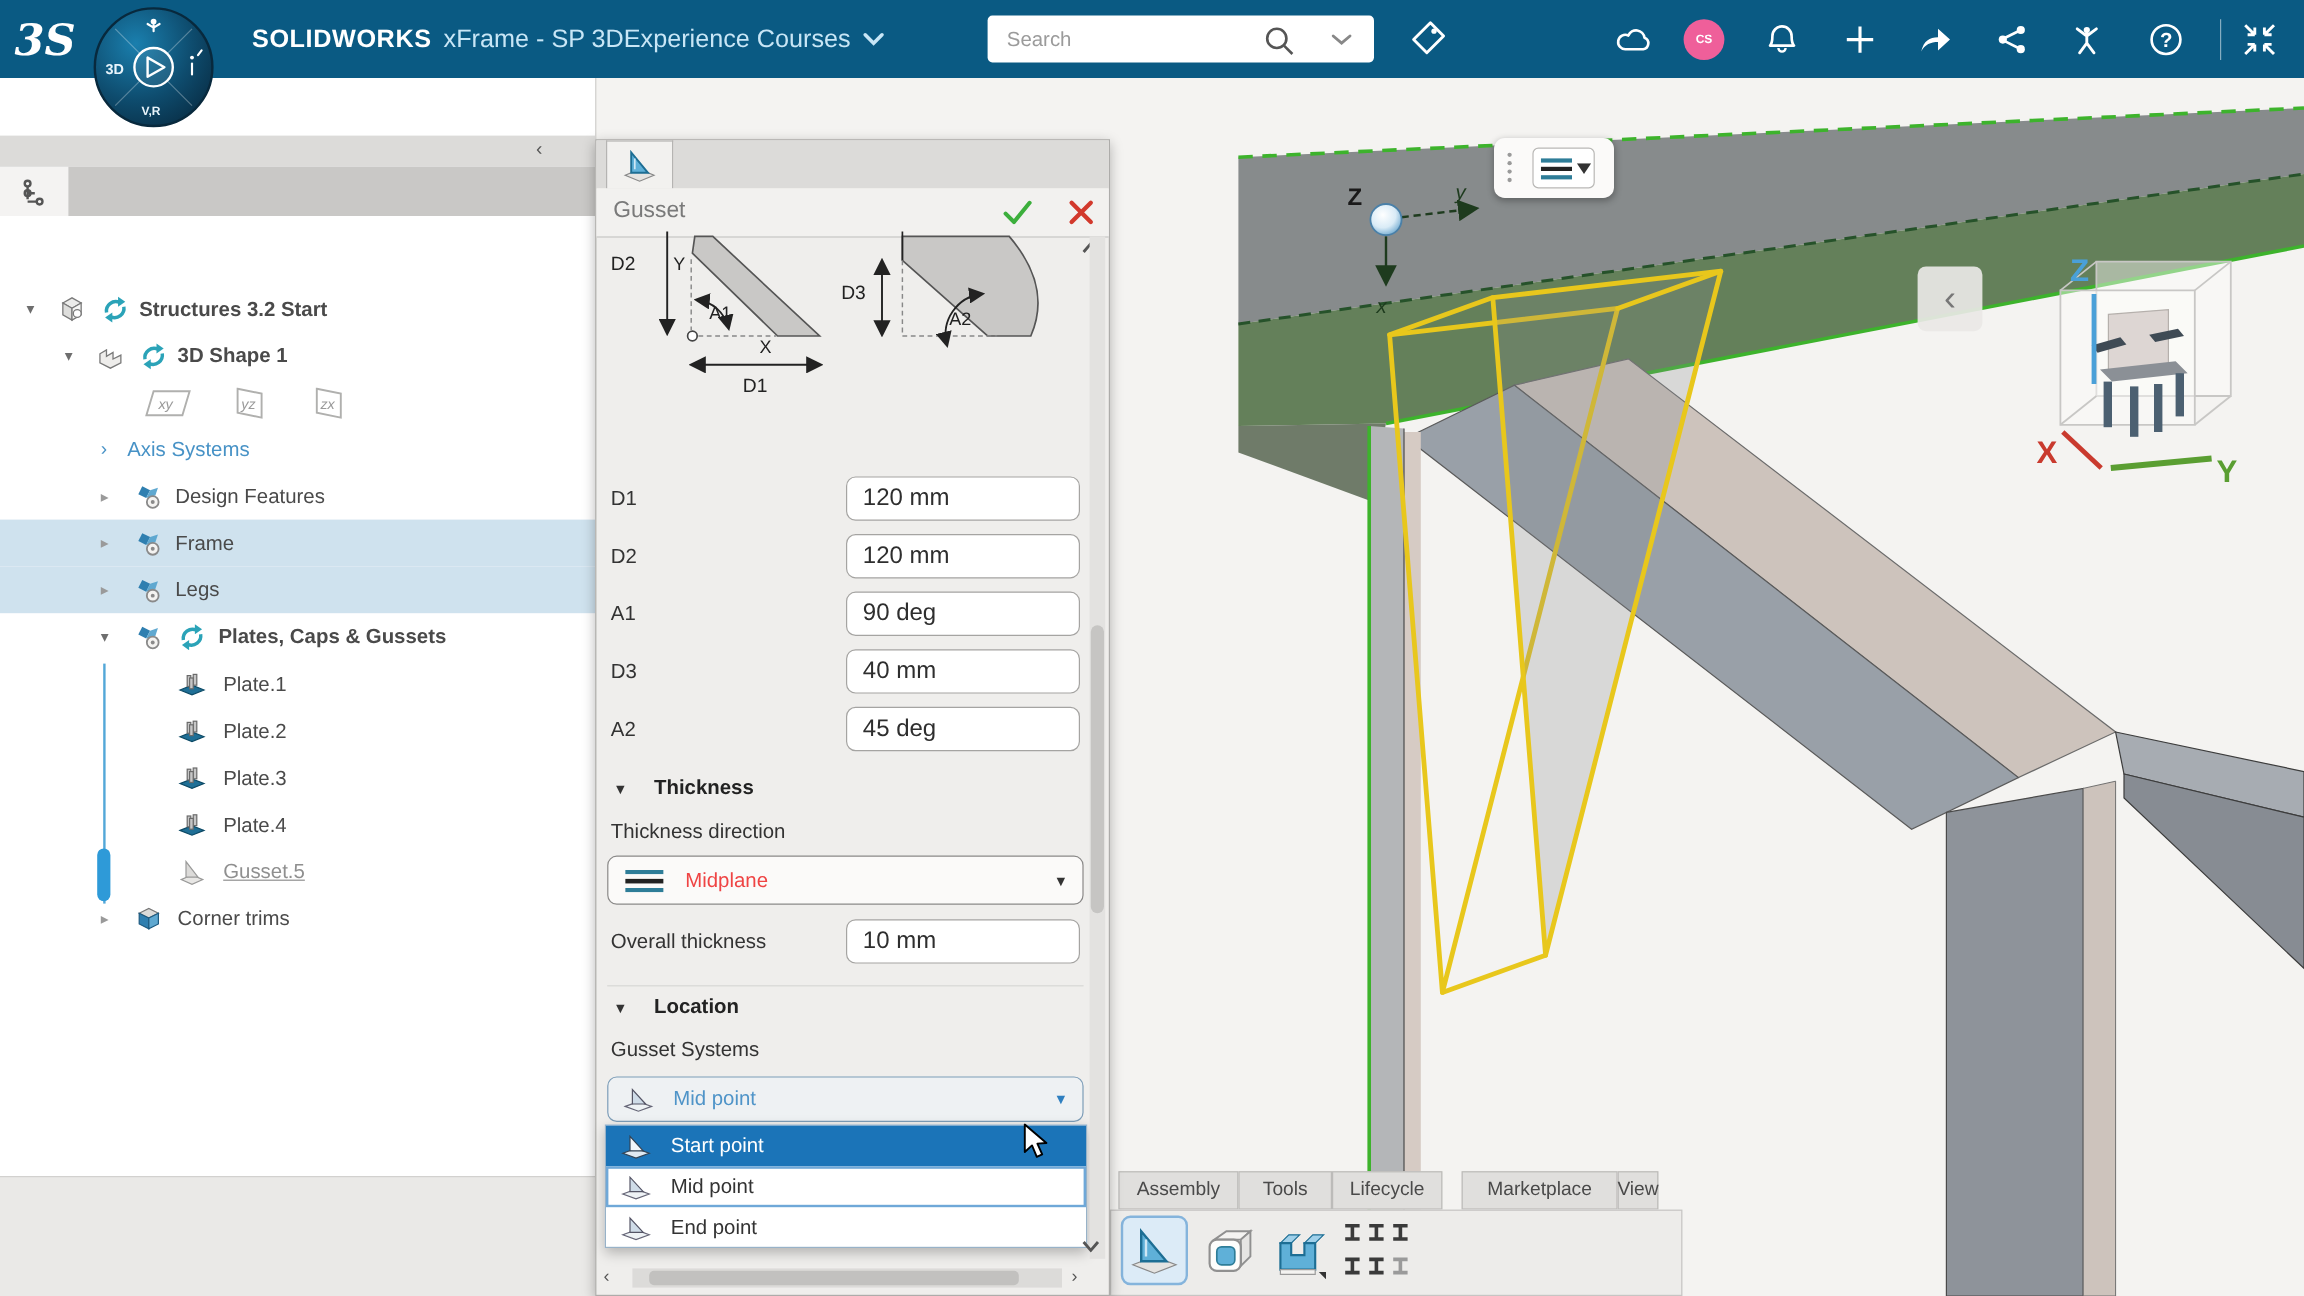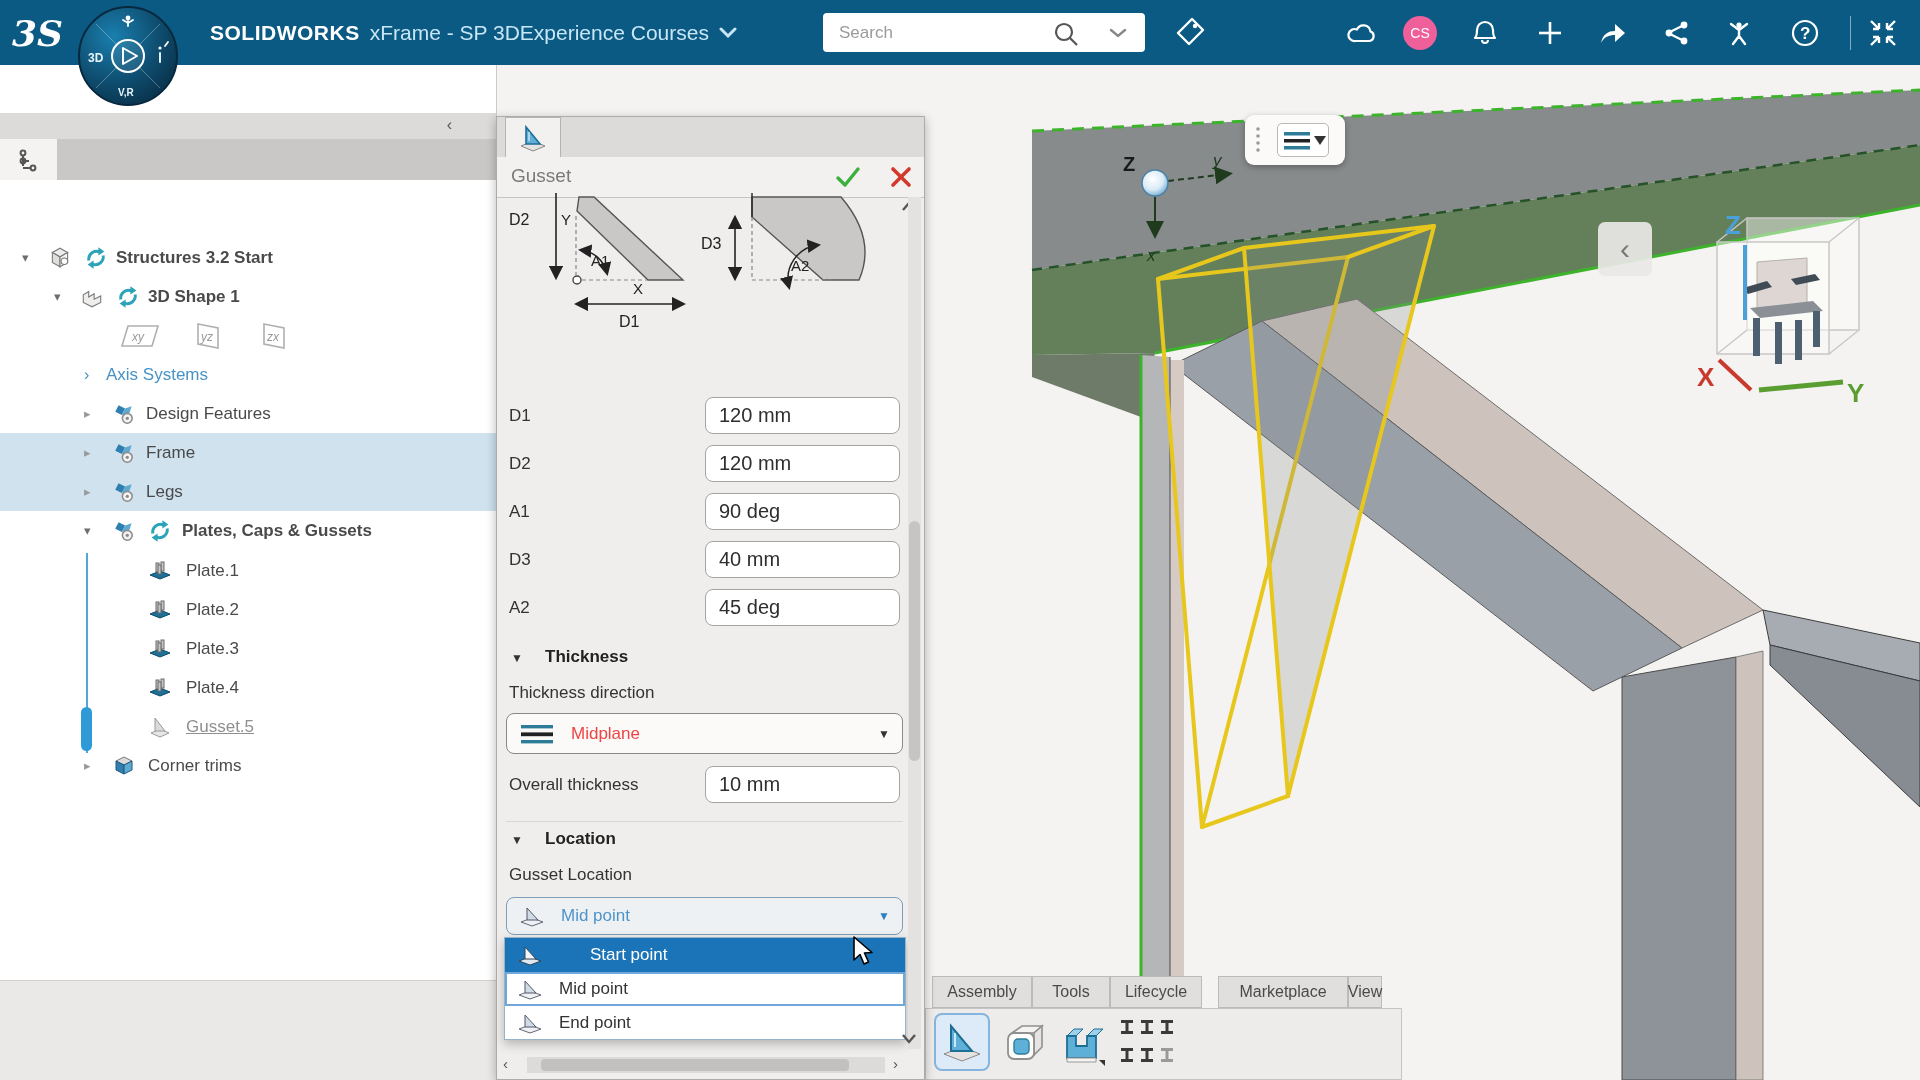"CS" .avatar { font-size: 14px -> 10px; font-weight: normal -> bold }
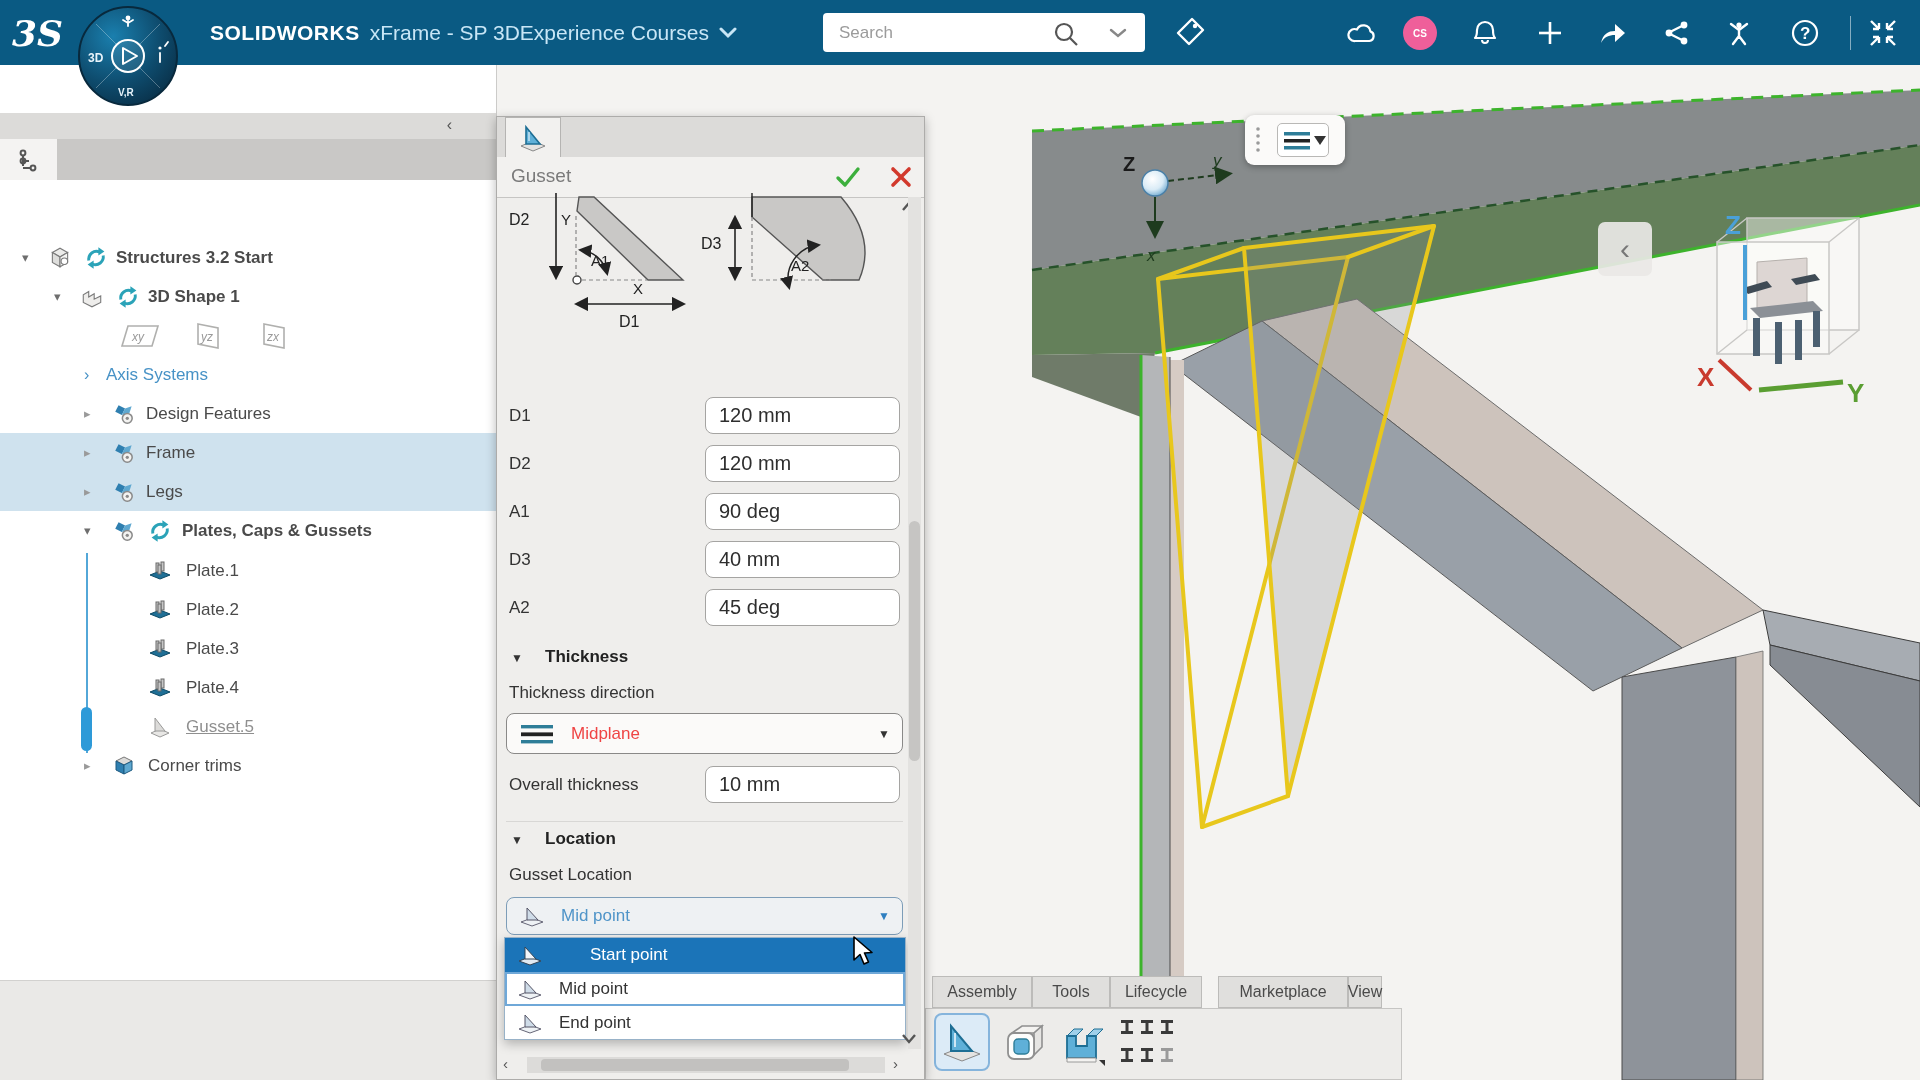"Gusset Location" span.gp-lbl { text: Location -> Systems }
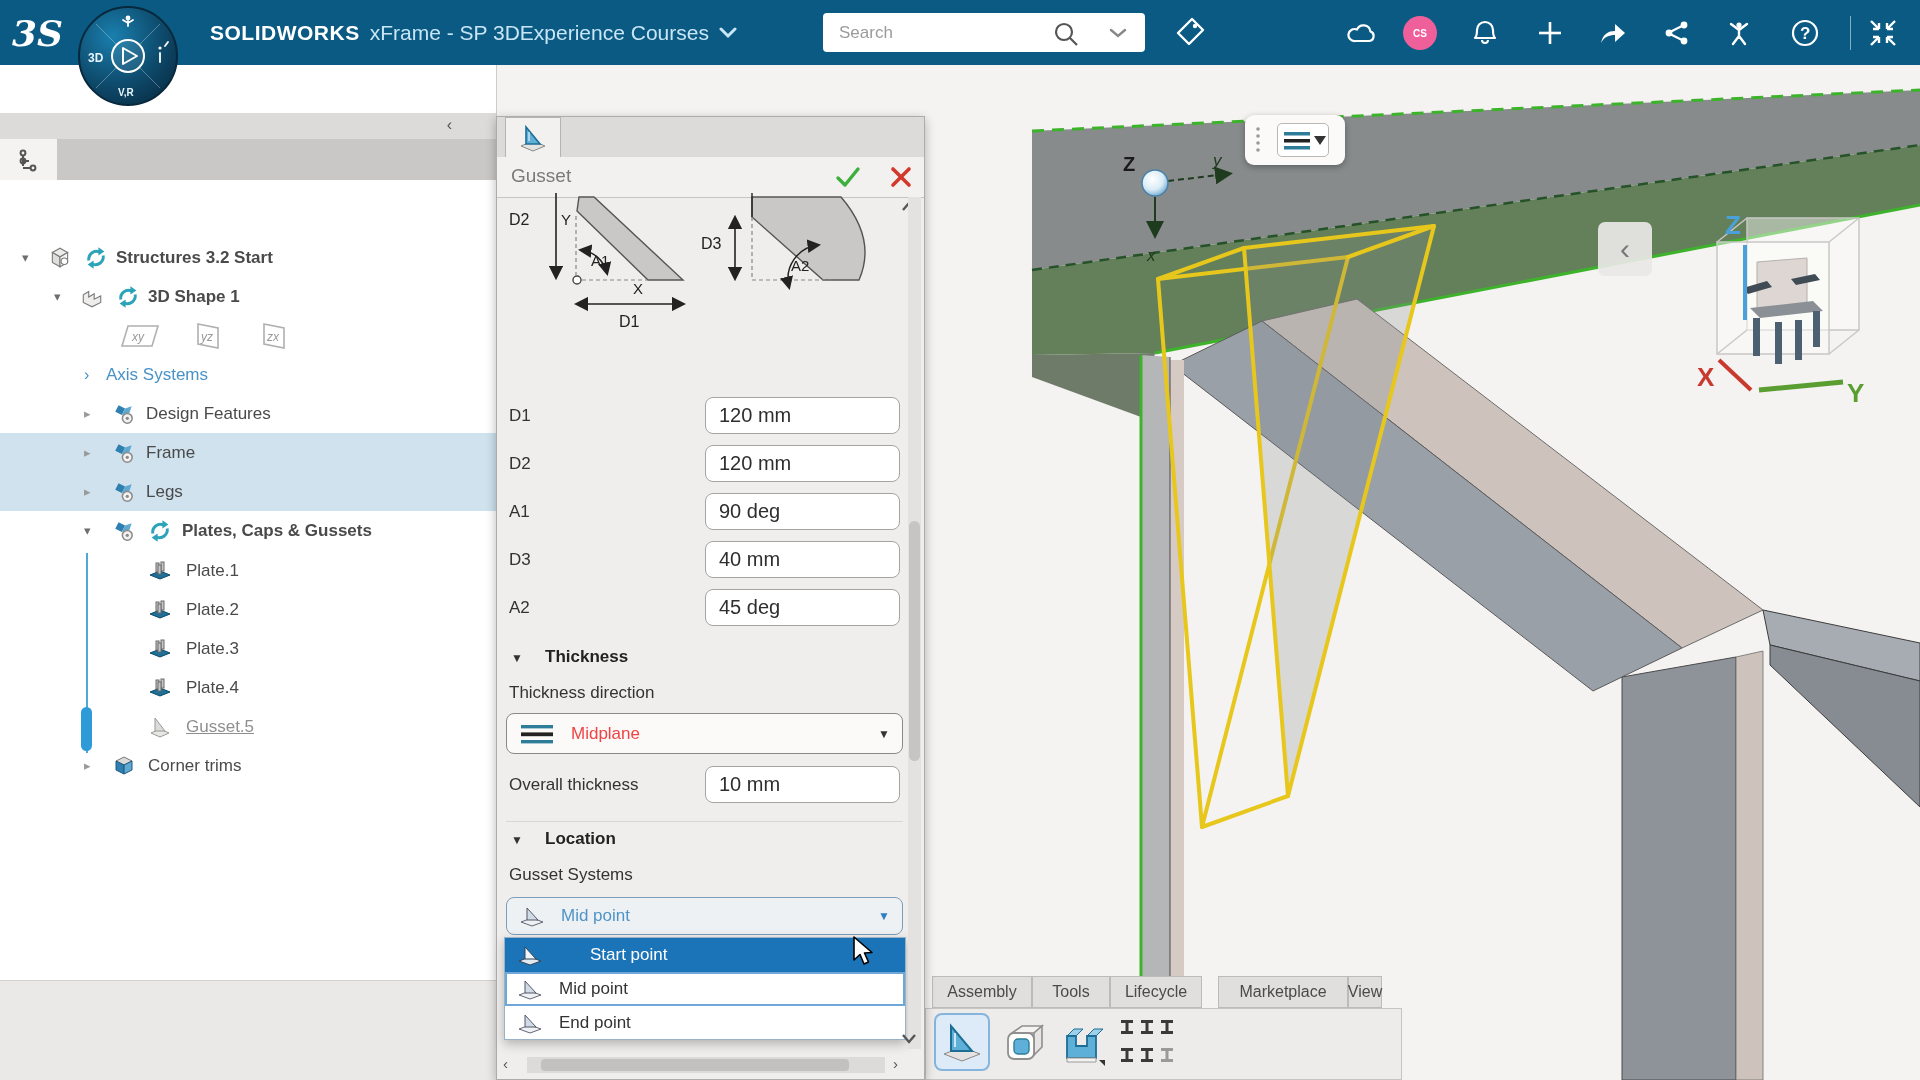"Start point" div.ddrow { gap: 31px -> none }
